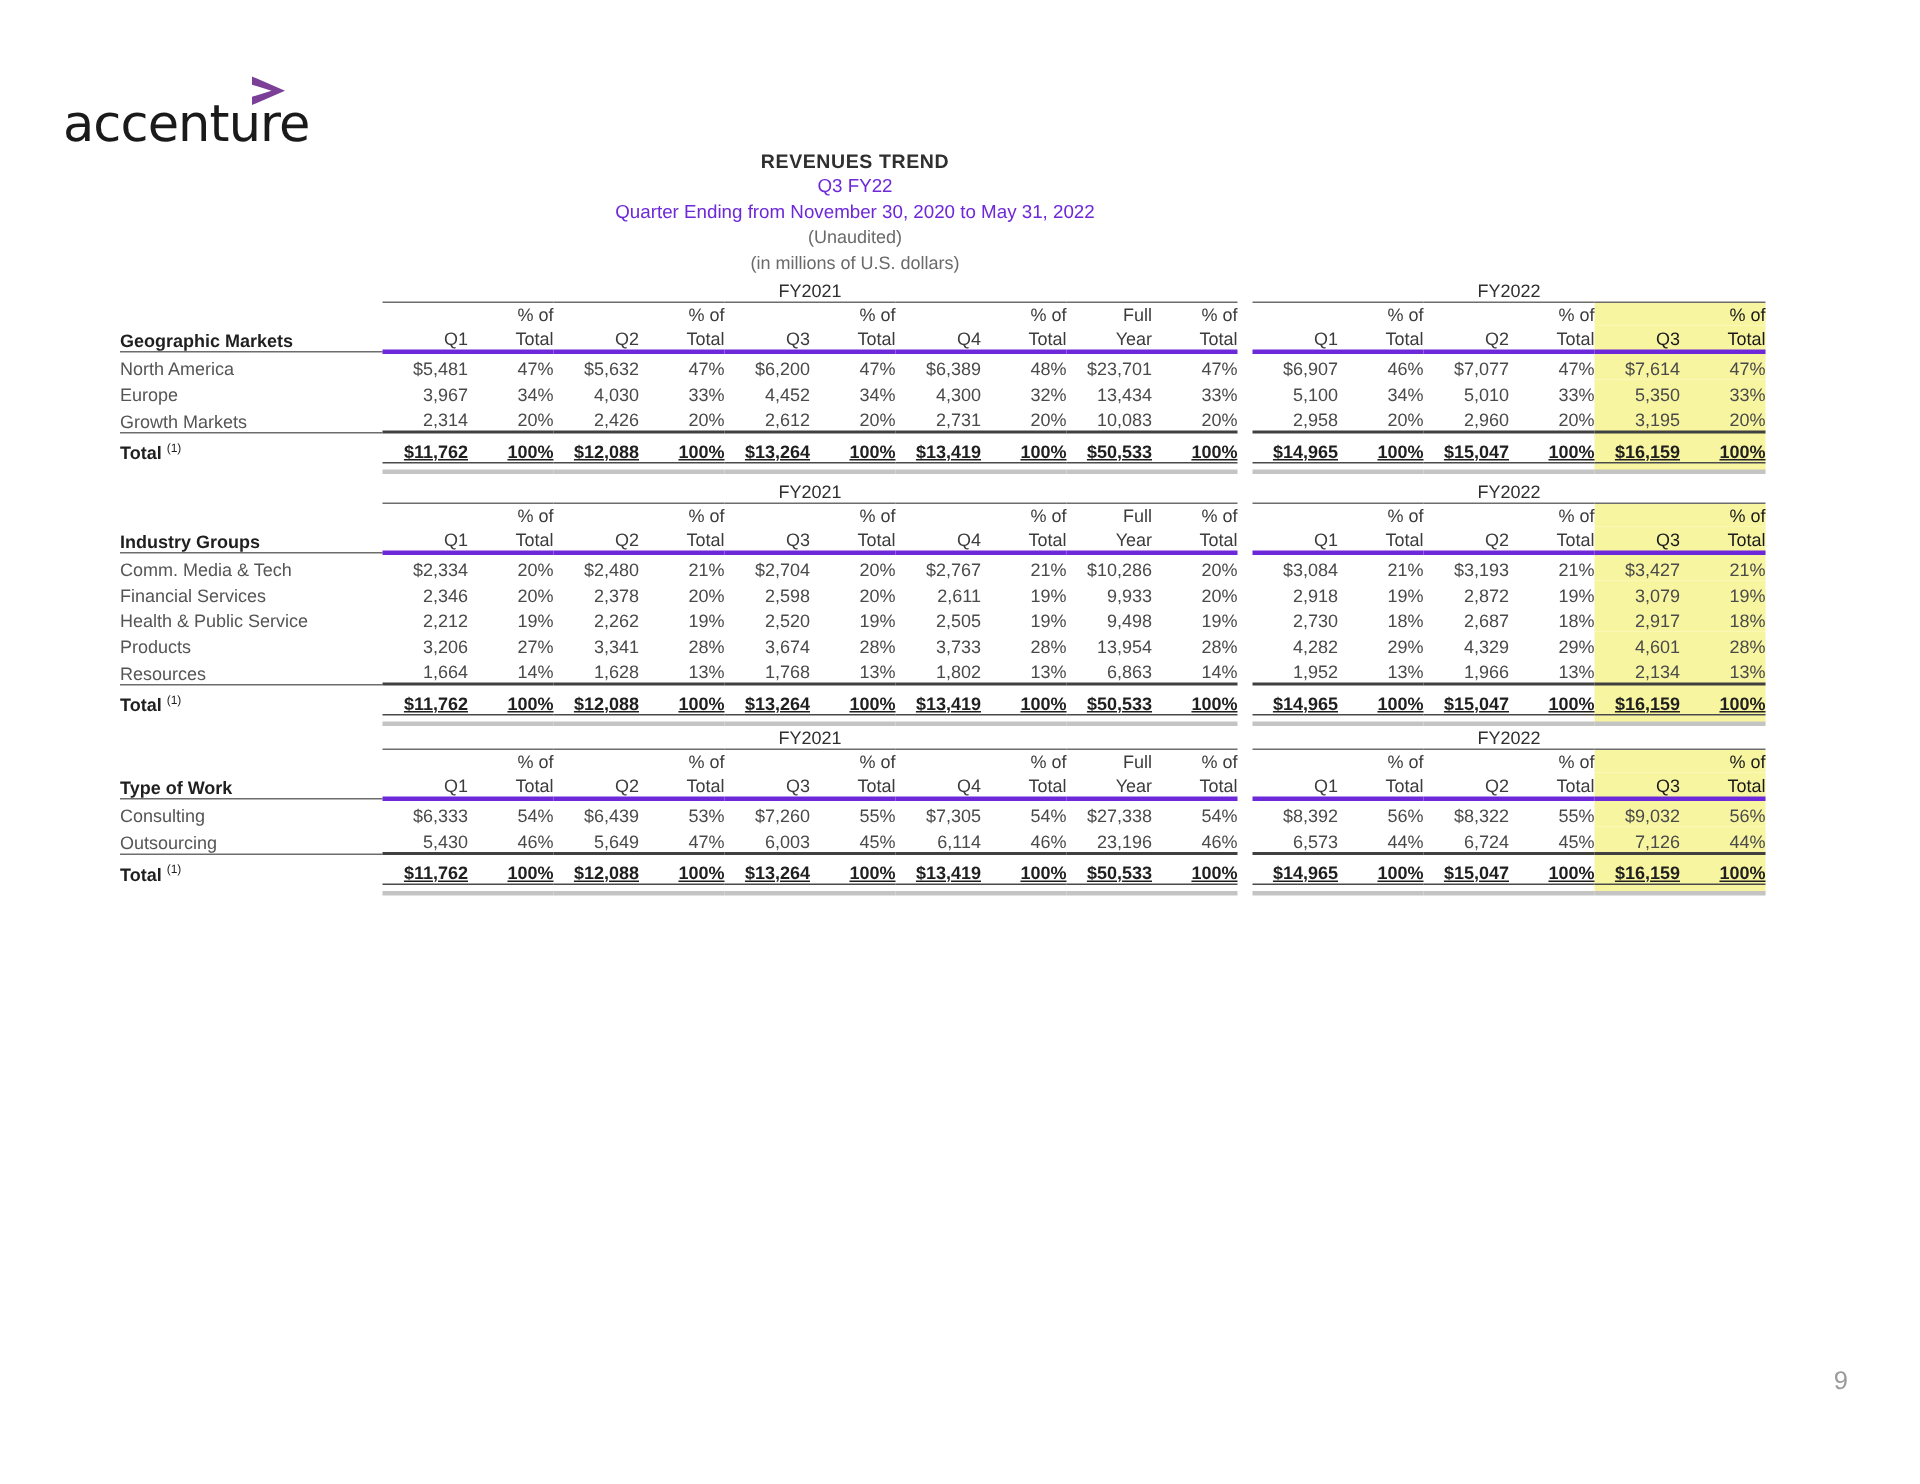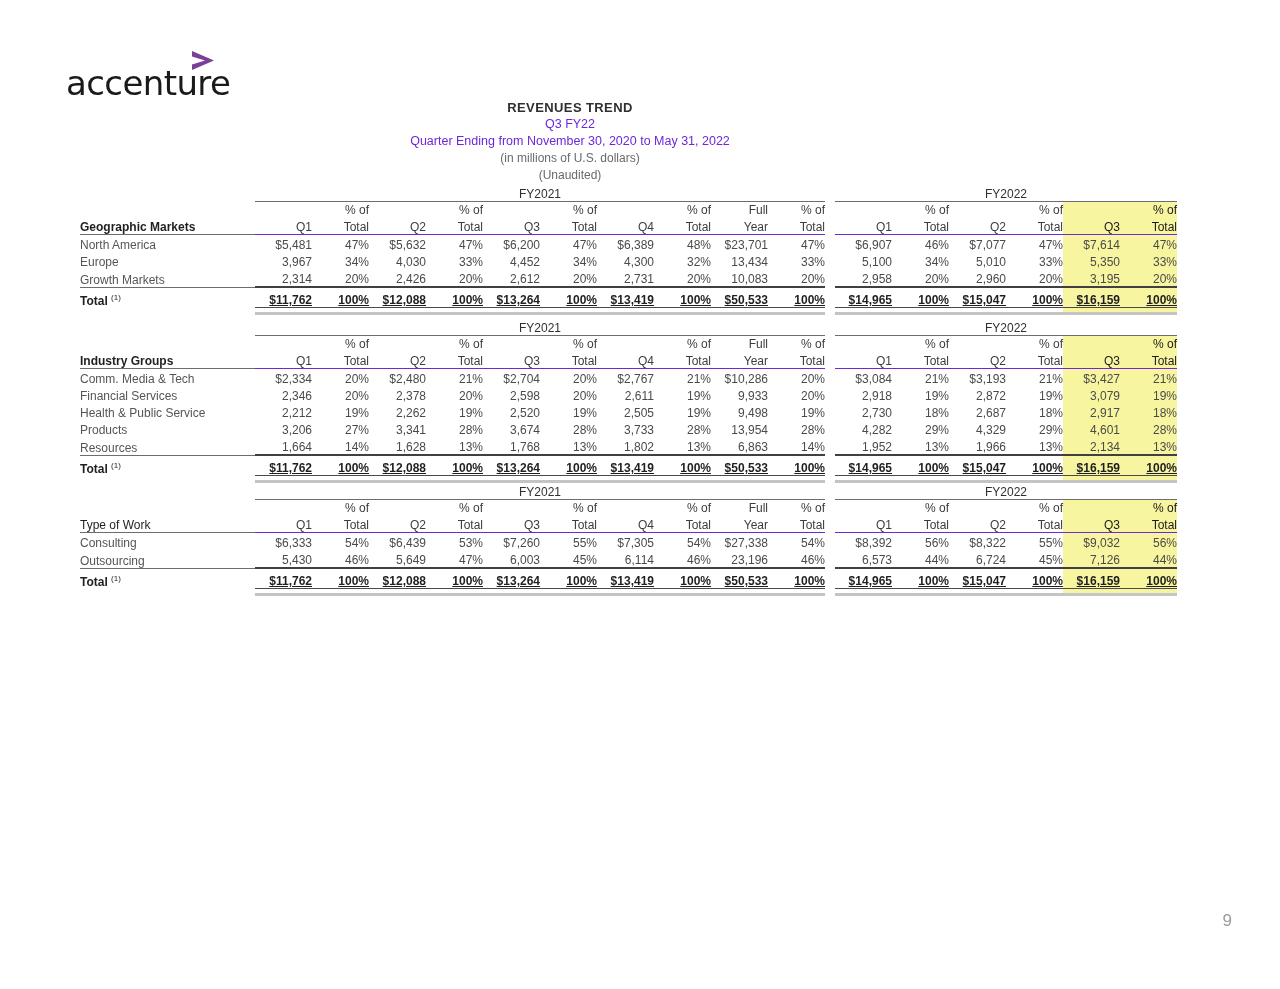"accenture" #logo { margin-left: 24px -> none }
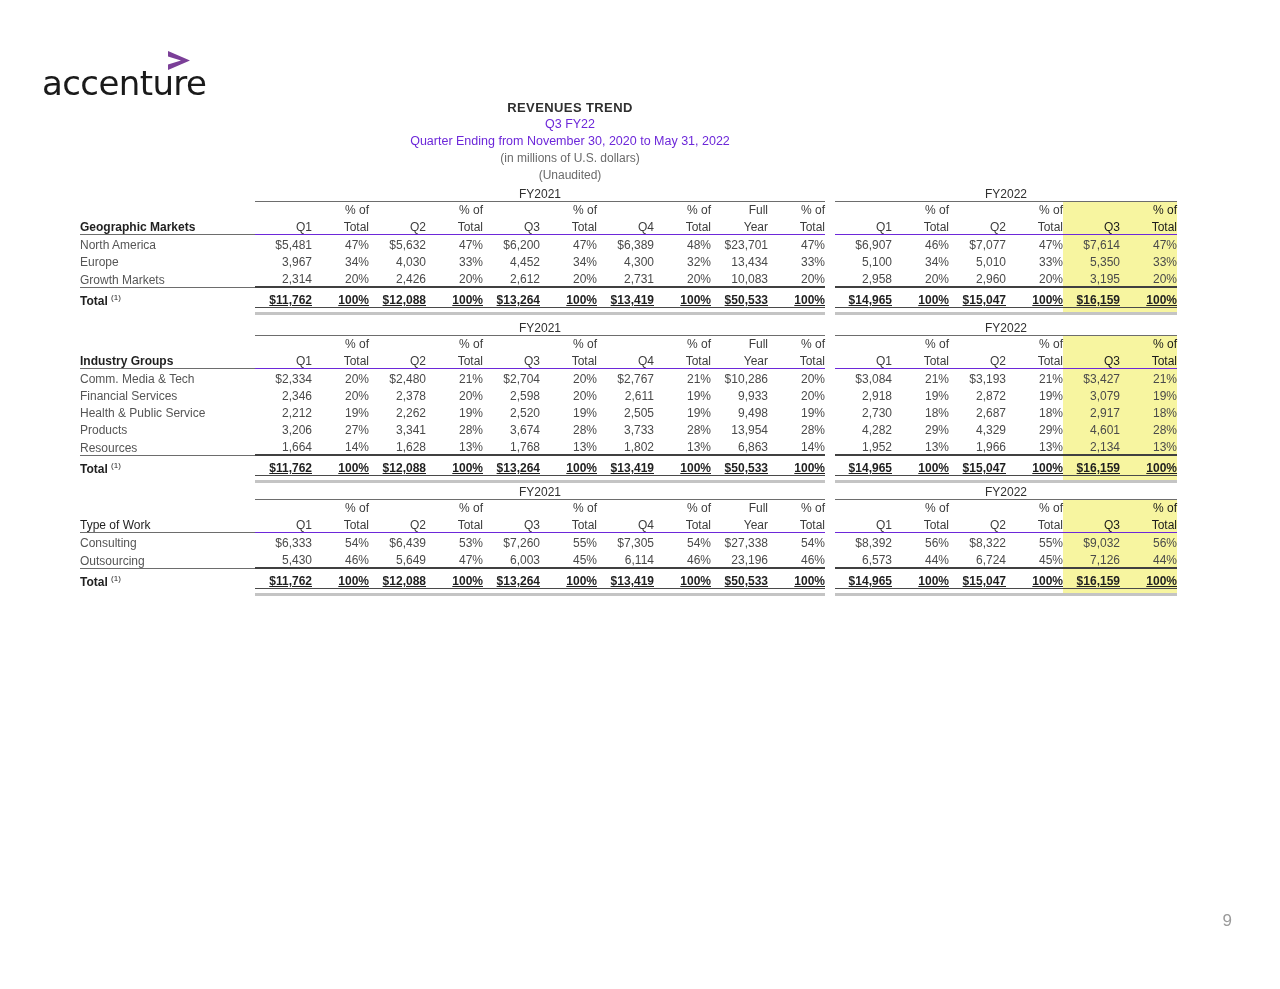"(in millions of U.S. dollars)" div.t-small { order: before "(Unaudited)" -> after "(Unaudited)" }
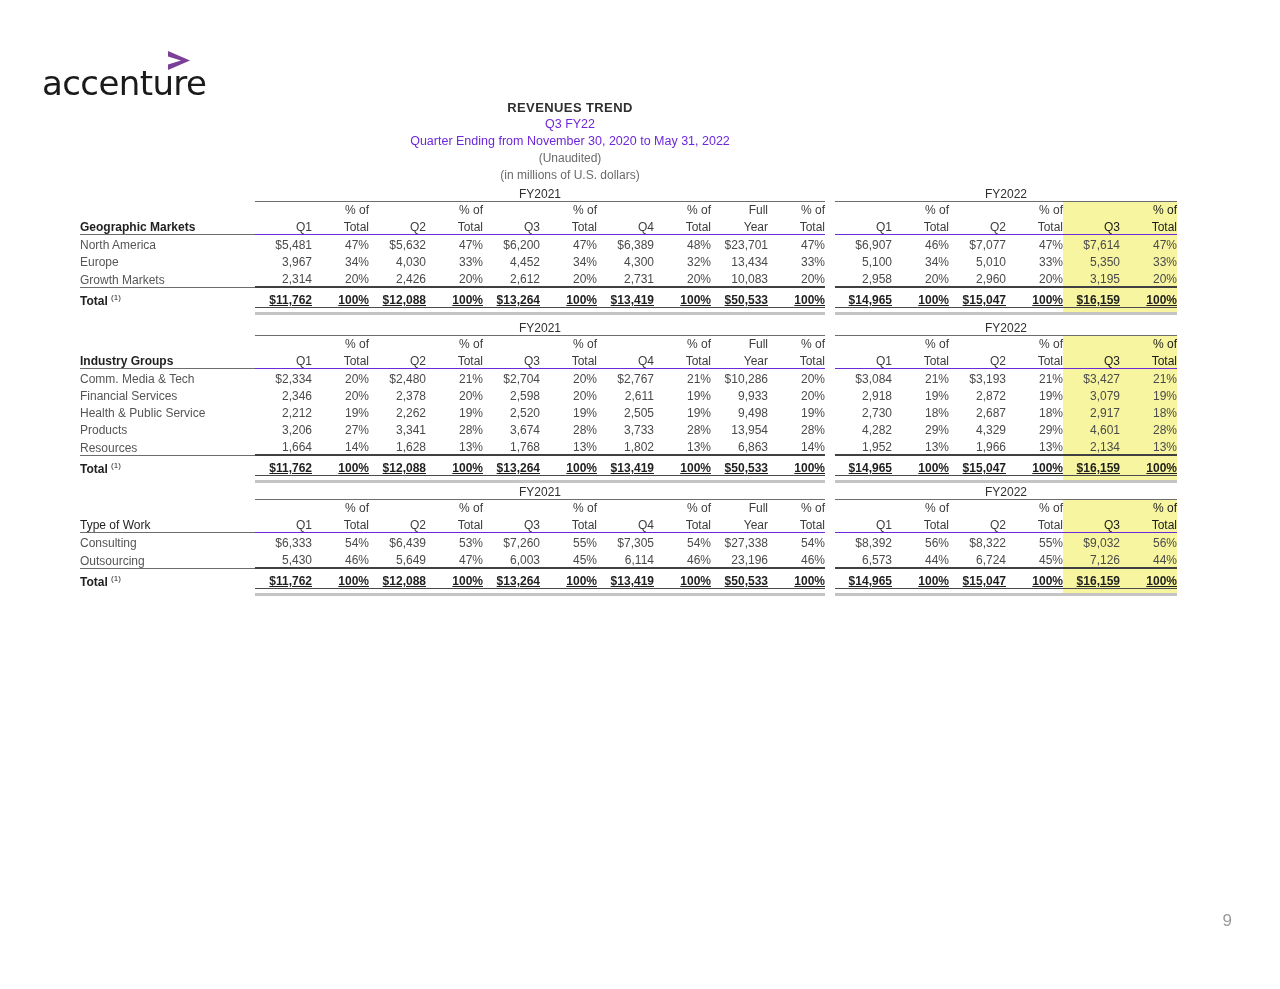"Q1" .hd-ul { border-bottom: 1px solid #6d28d9 -> 3px solid #6d28d9 }
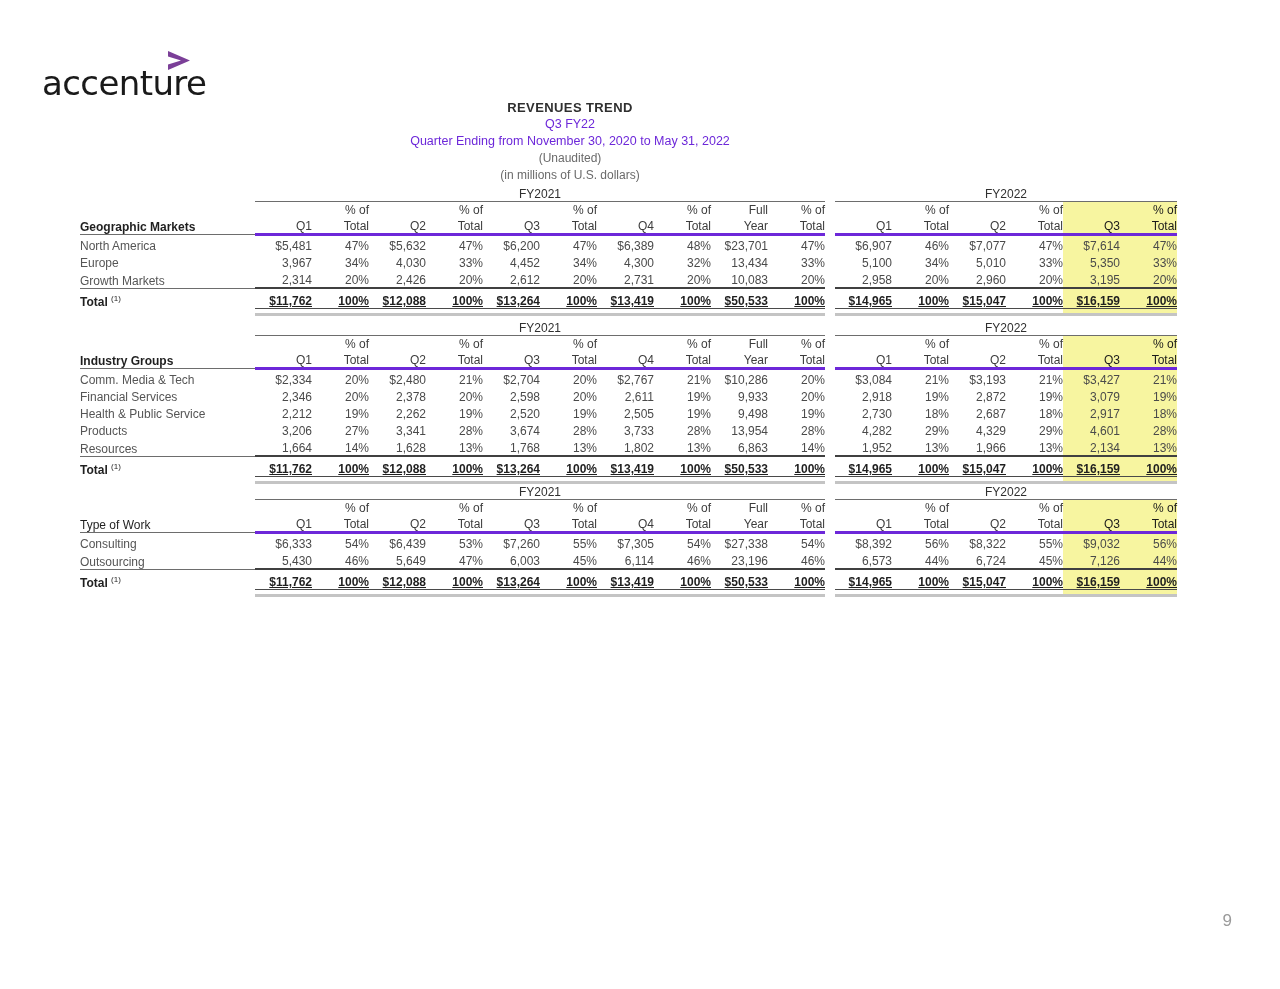"Type of Work" td.lbl { font-weight: normal -> bold }
